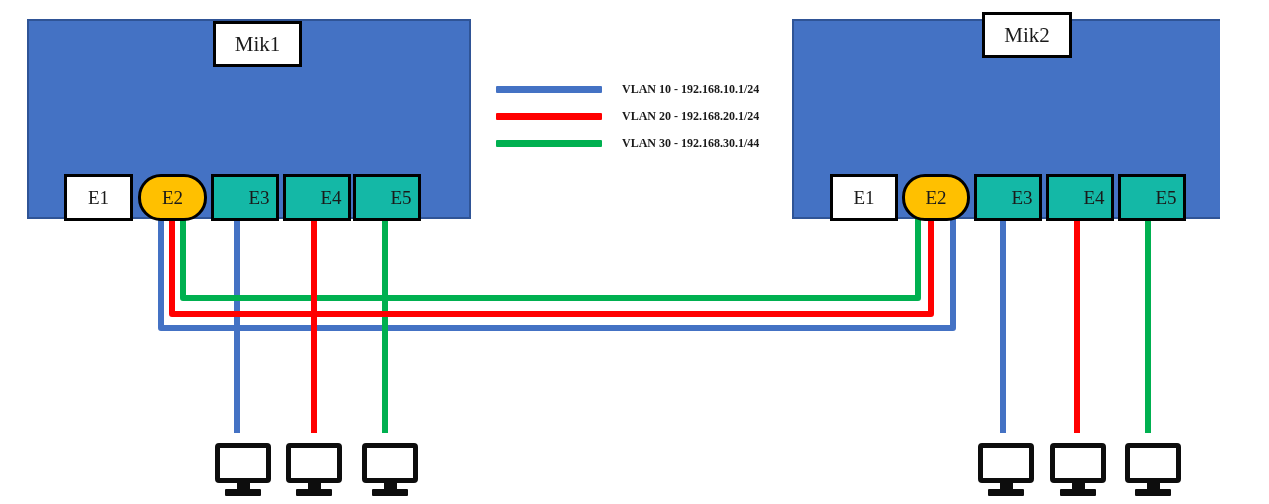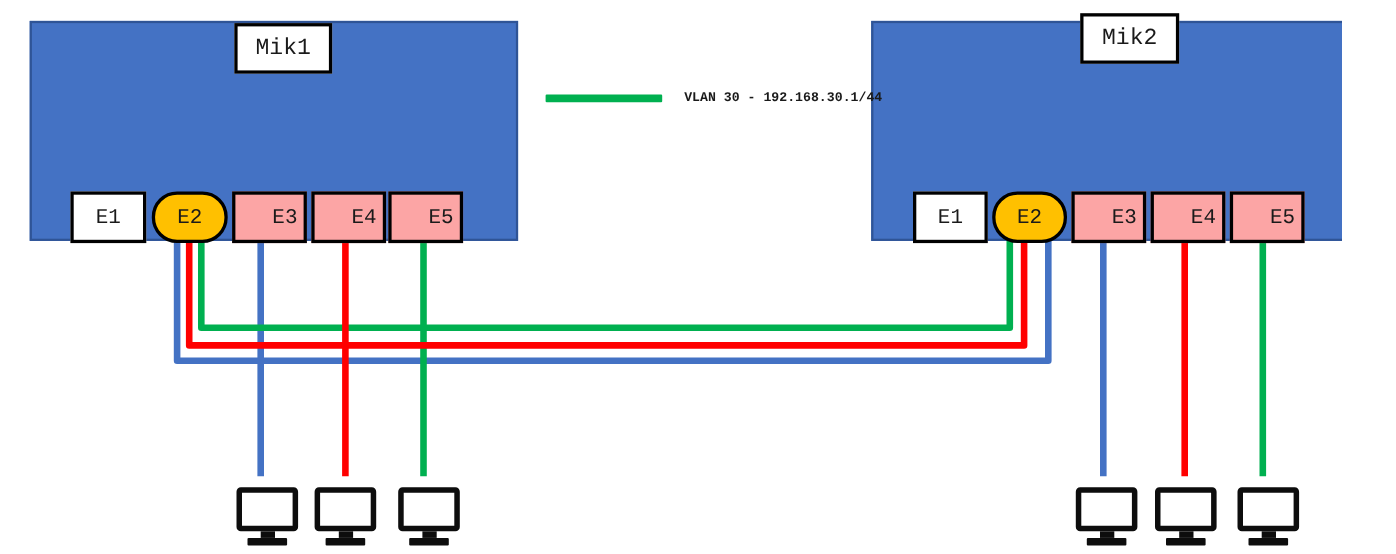"Mik1" .canvas { font-family: Liberation Mono, monospace -> Liberation Serif, serif }
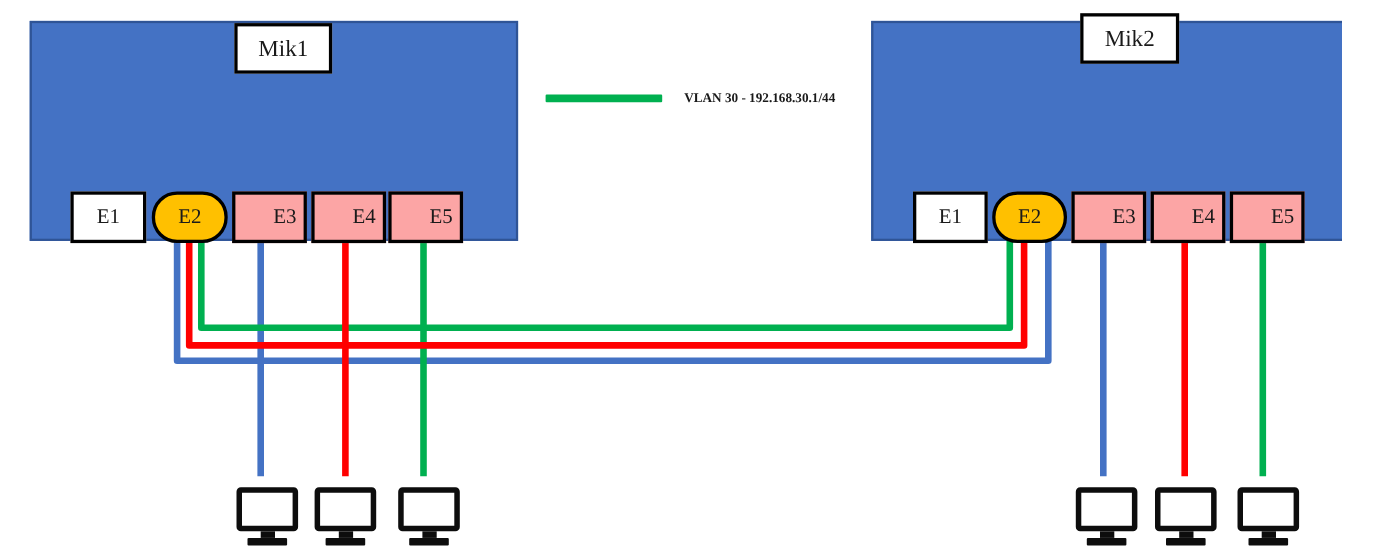"VLAN 10 - 192.168.10.1/24" div.legend-row { html: none -> <div> <div></div> <div>VLAN 10 - 192.168.10.1/24</div> </div> }
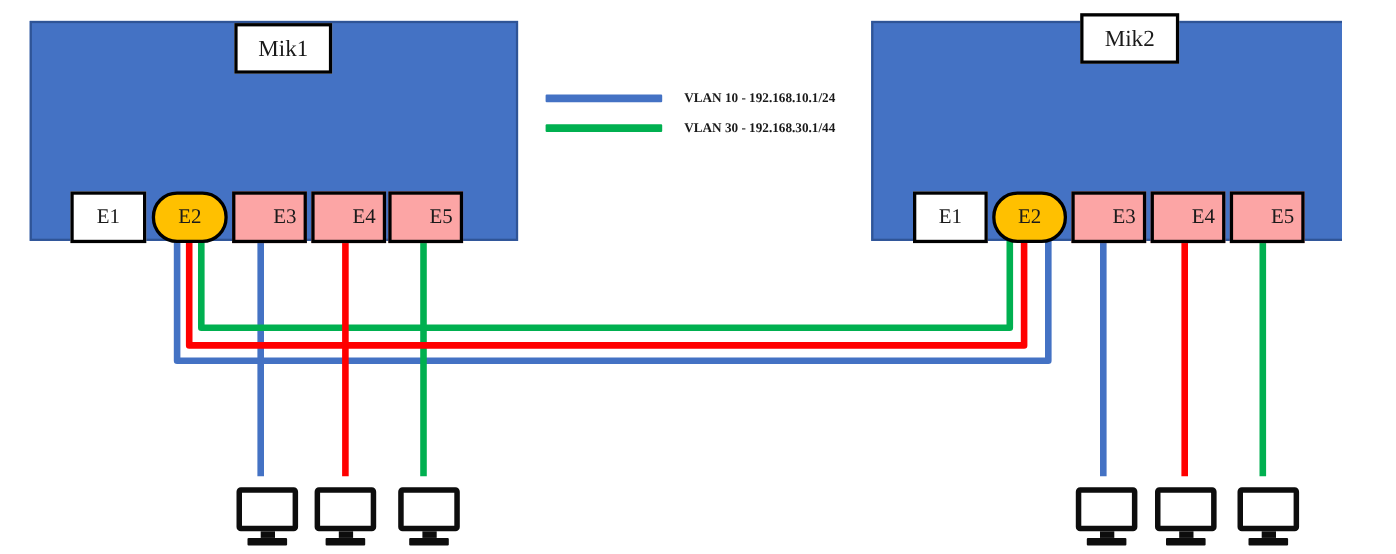"VLAN 20 - 192.168.20.1/24" div.legend-row { html: none -> <div> <div></div> <div>VLAN 20 - 192.168.20.1/24</div> </div> }
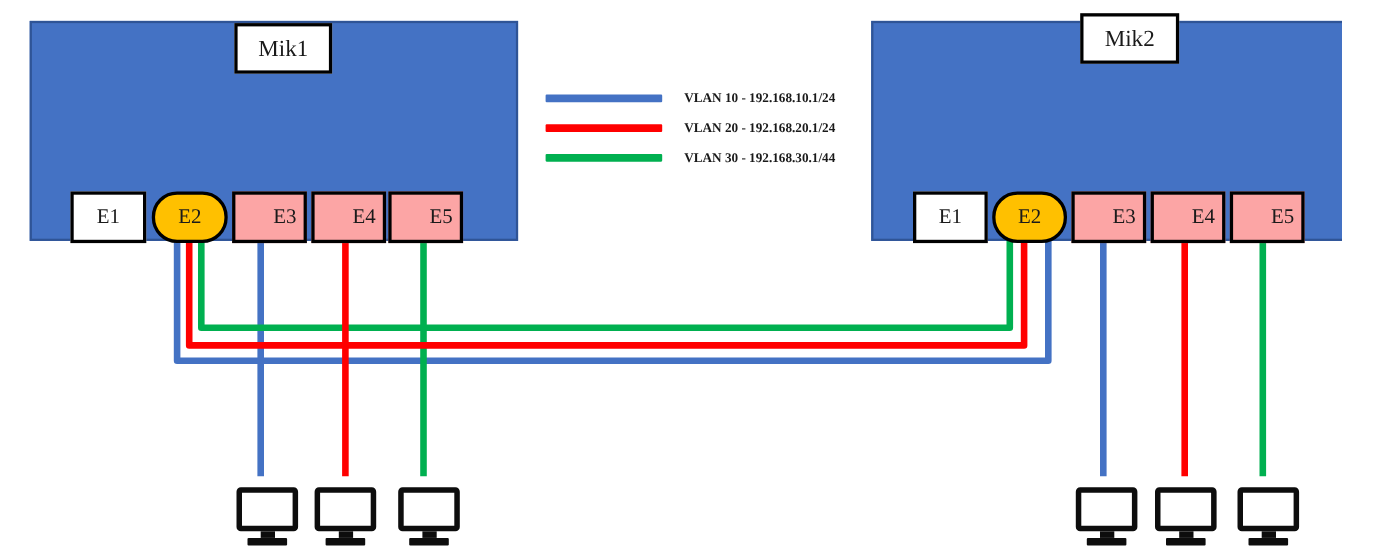"E3" .port-access { background: #fca5a5 -> #14b8a6 }
